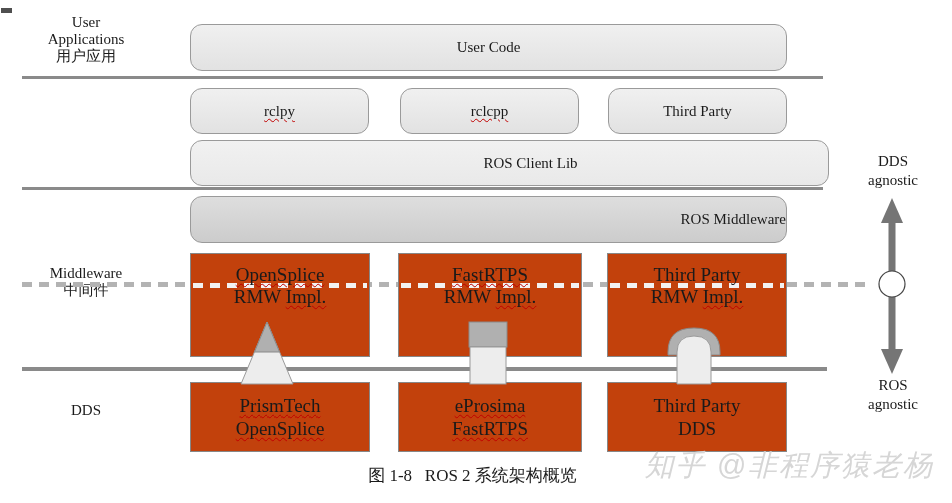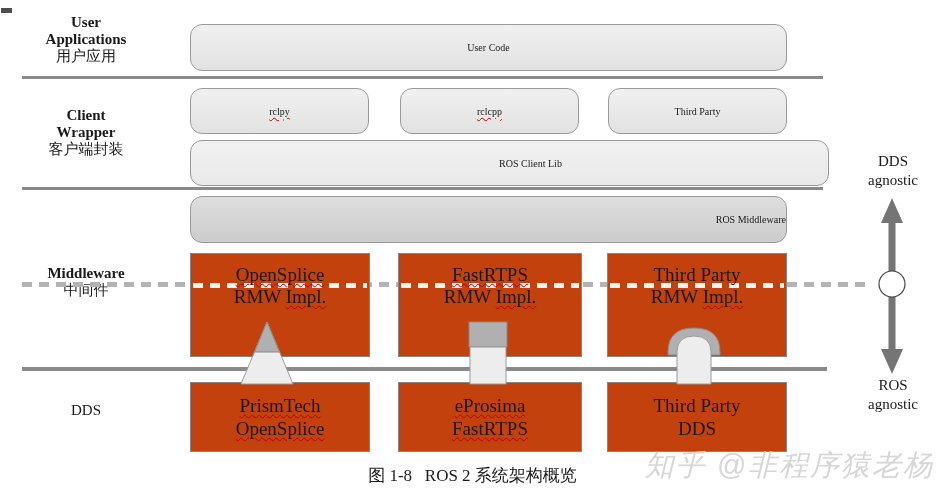"User" .layer-label .en { font-weight: bold -> normal }
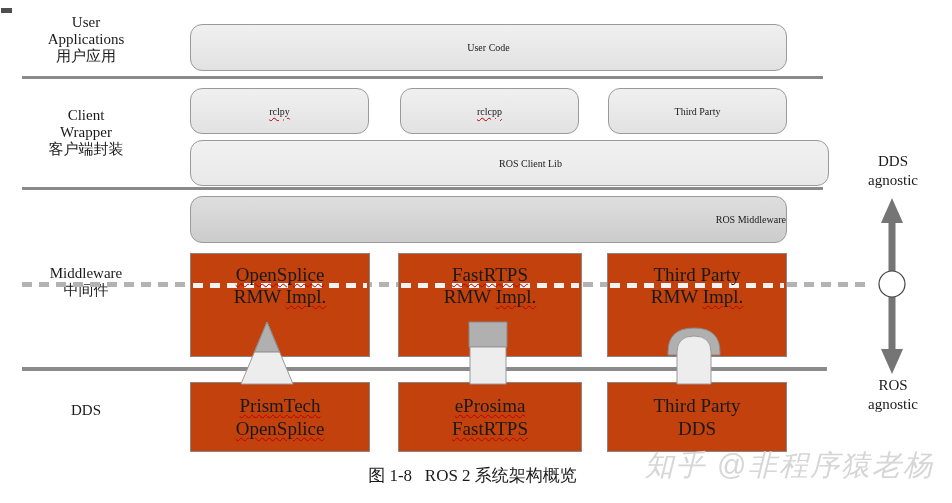"User Code" .rbox { font-size: 10px -> 15px }
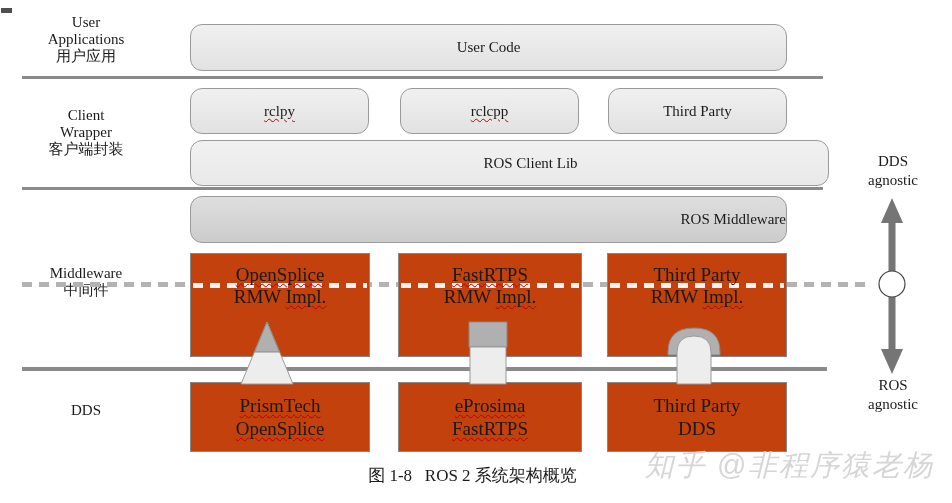"Client" div.abs { html: <div> <div>Client</div> <div>Wrapper</div> <div>客户端封装</div> </div> -> none }
